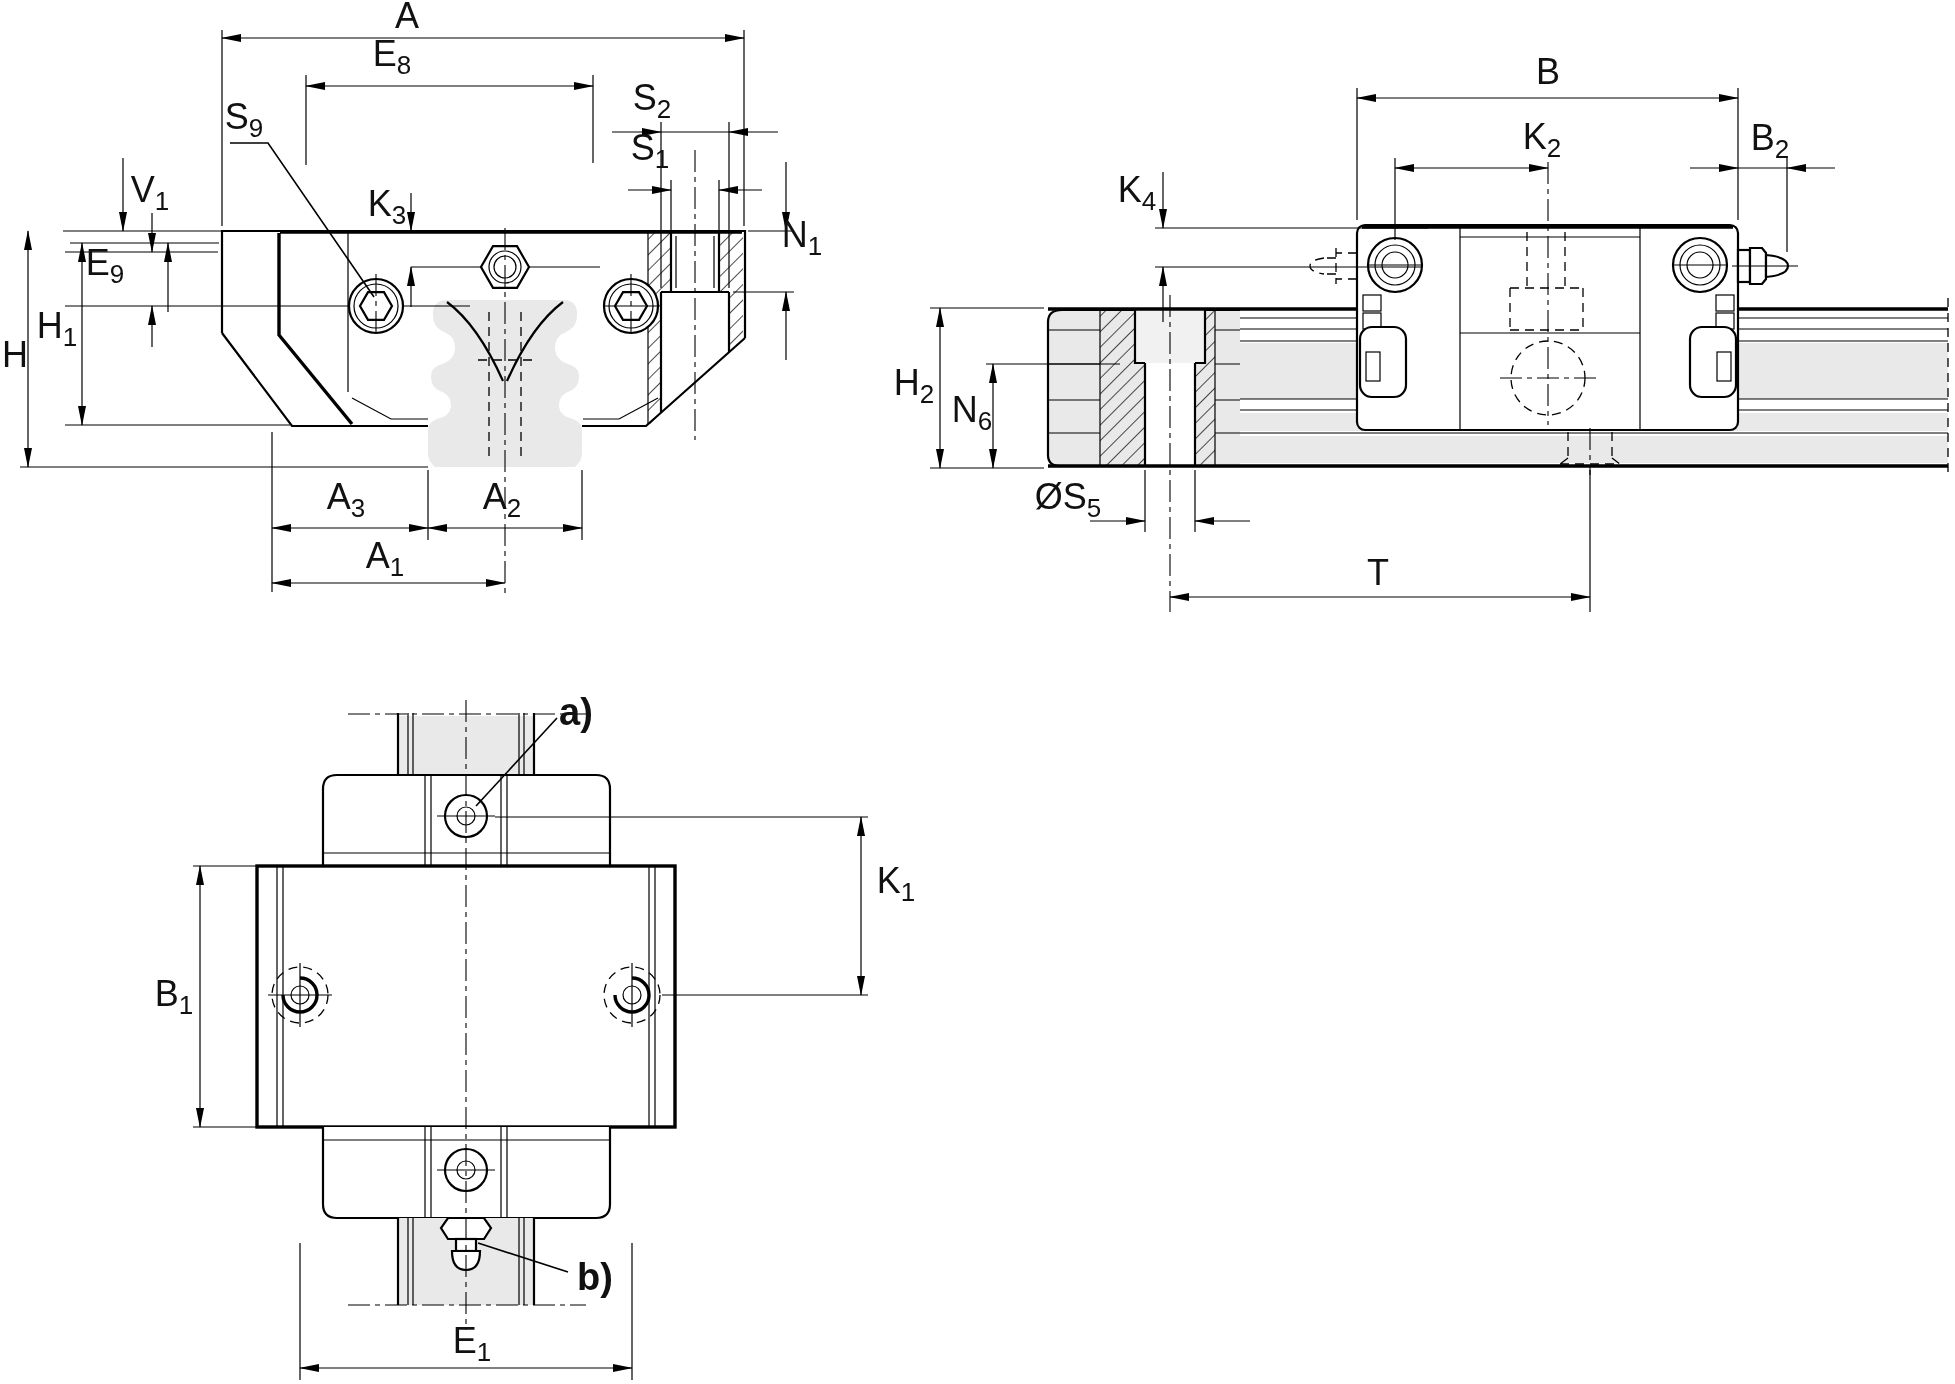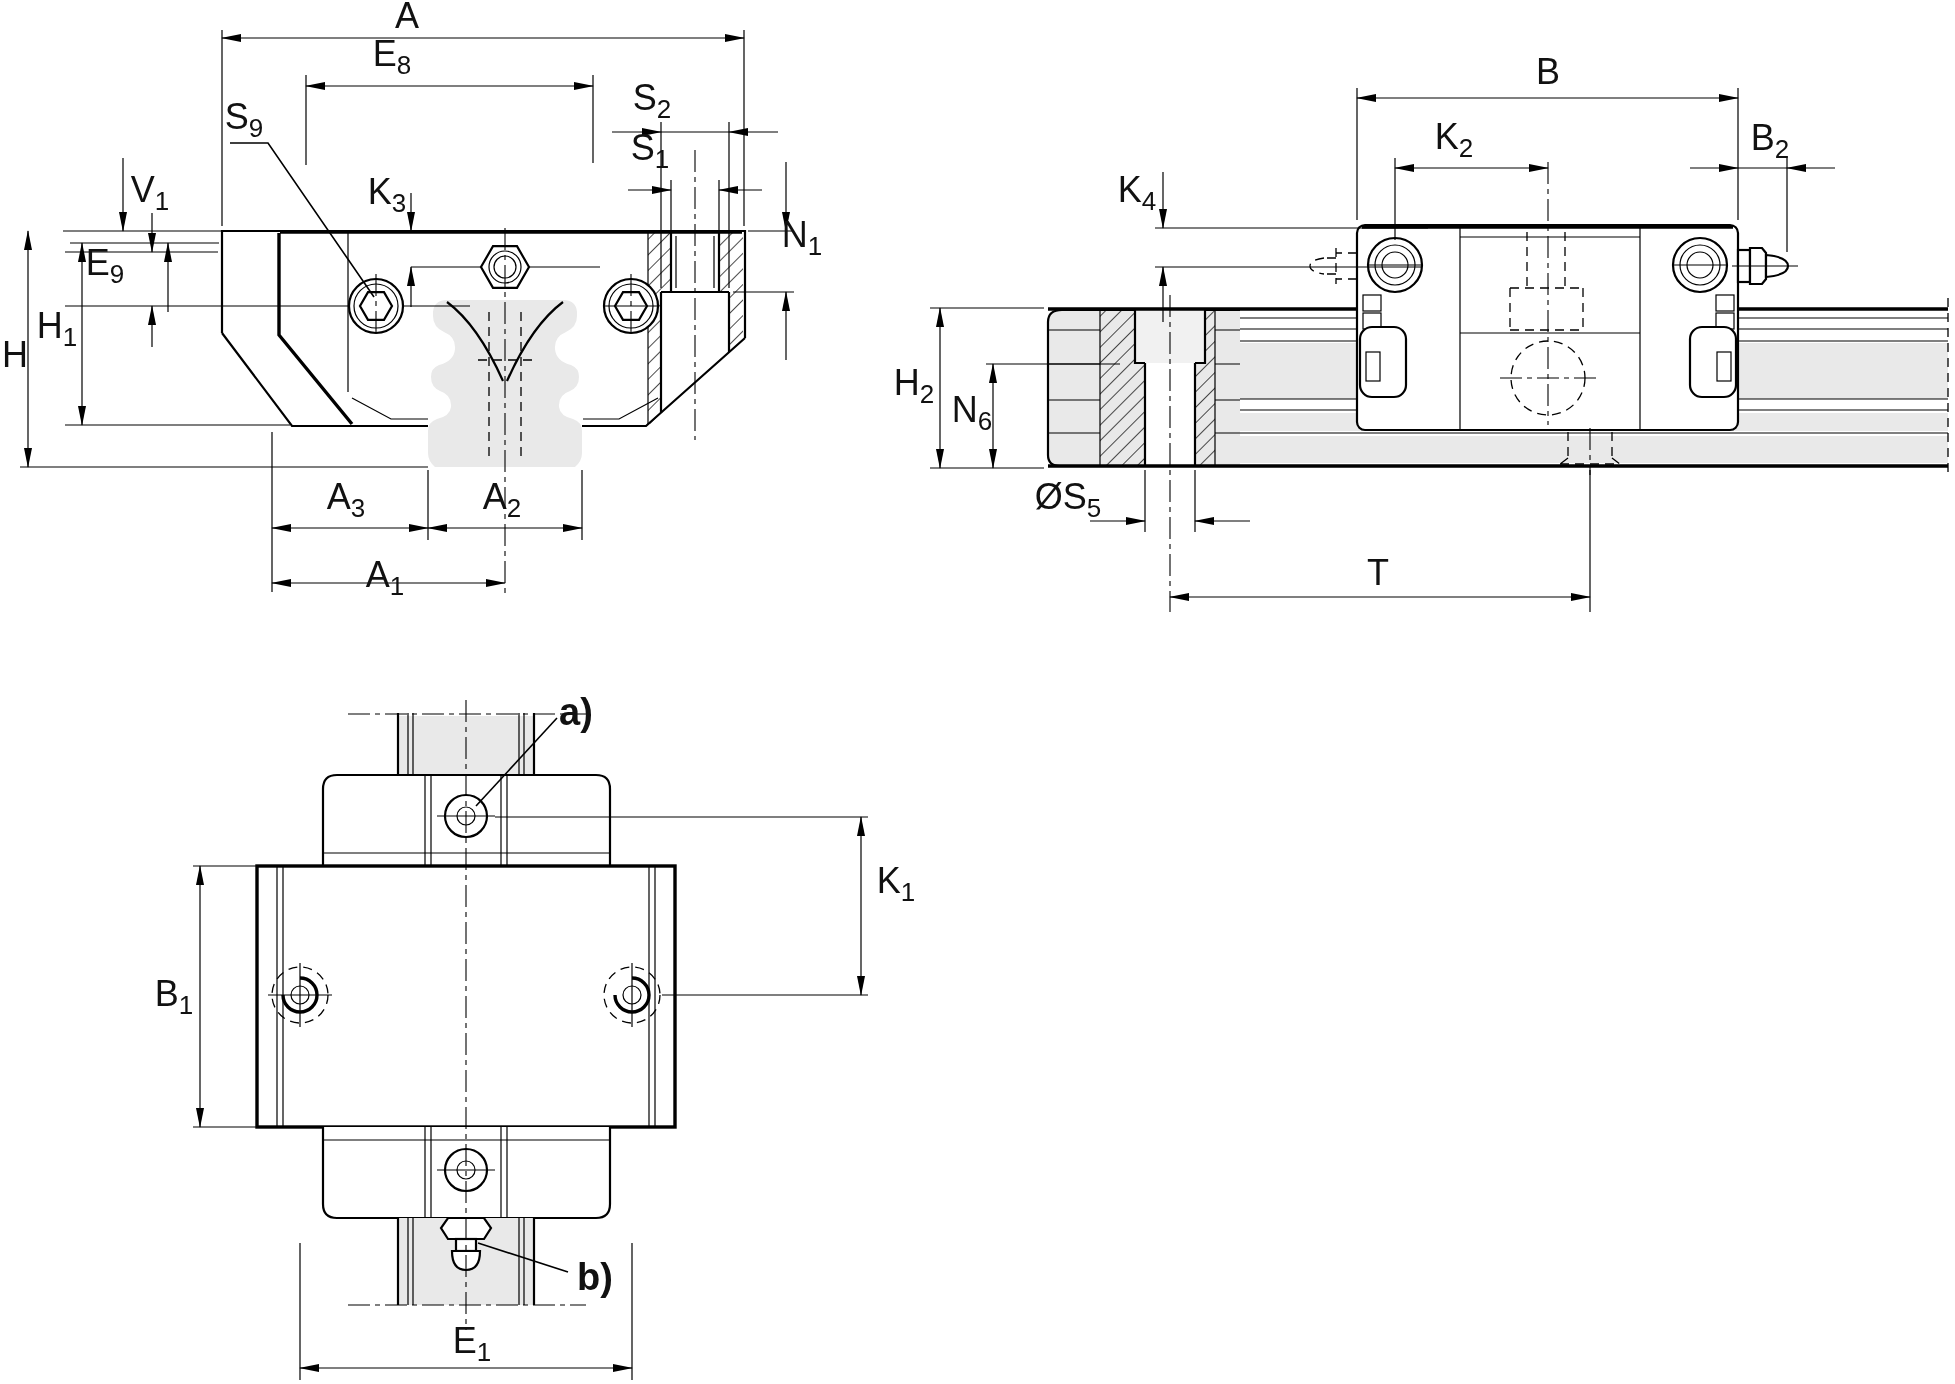"K2" div.lbl { left: 1454px -> 1542px }
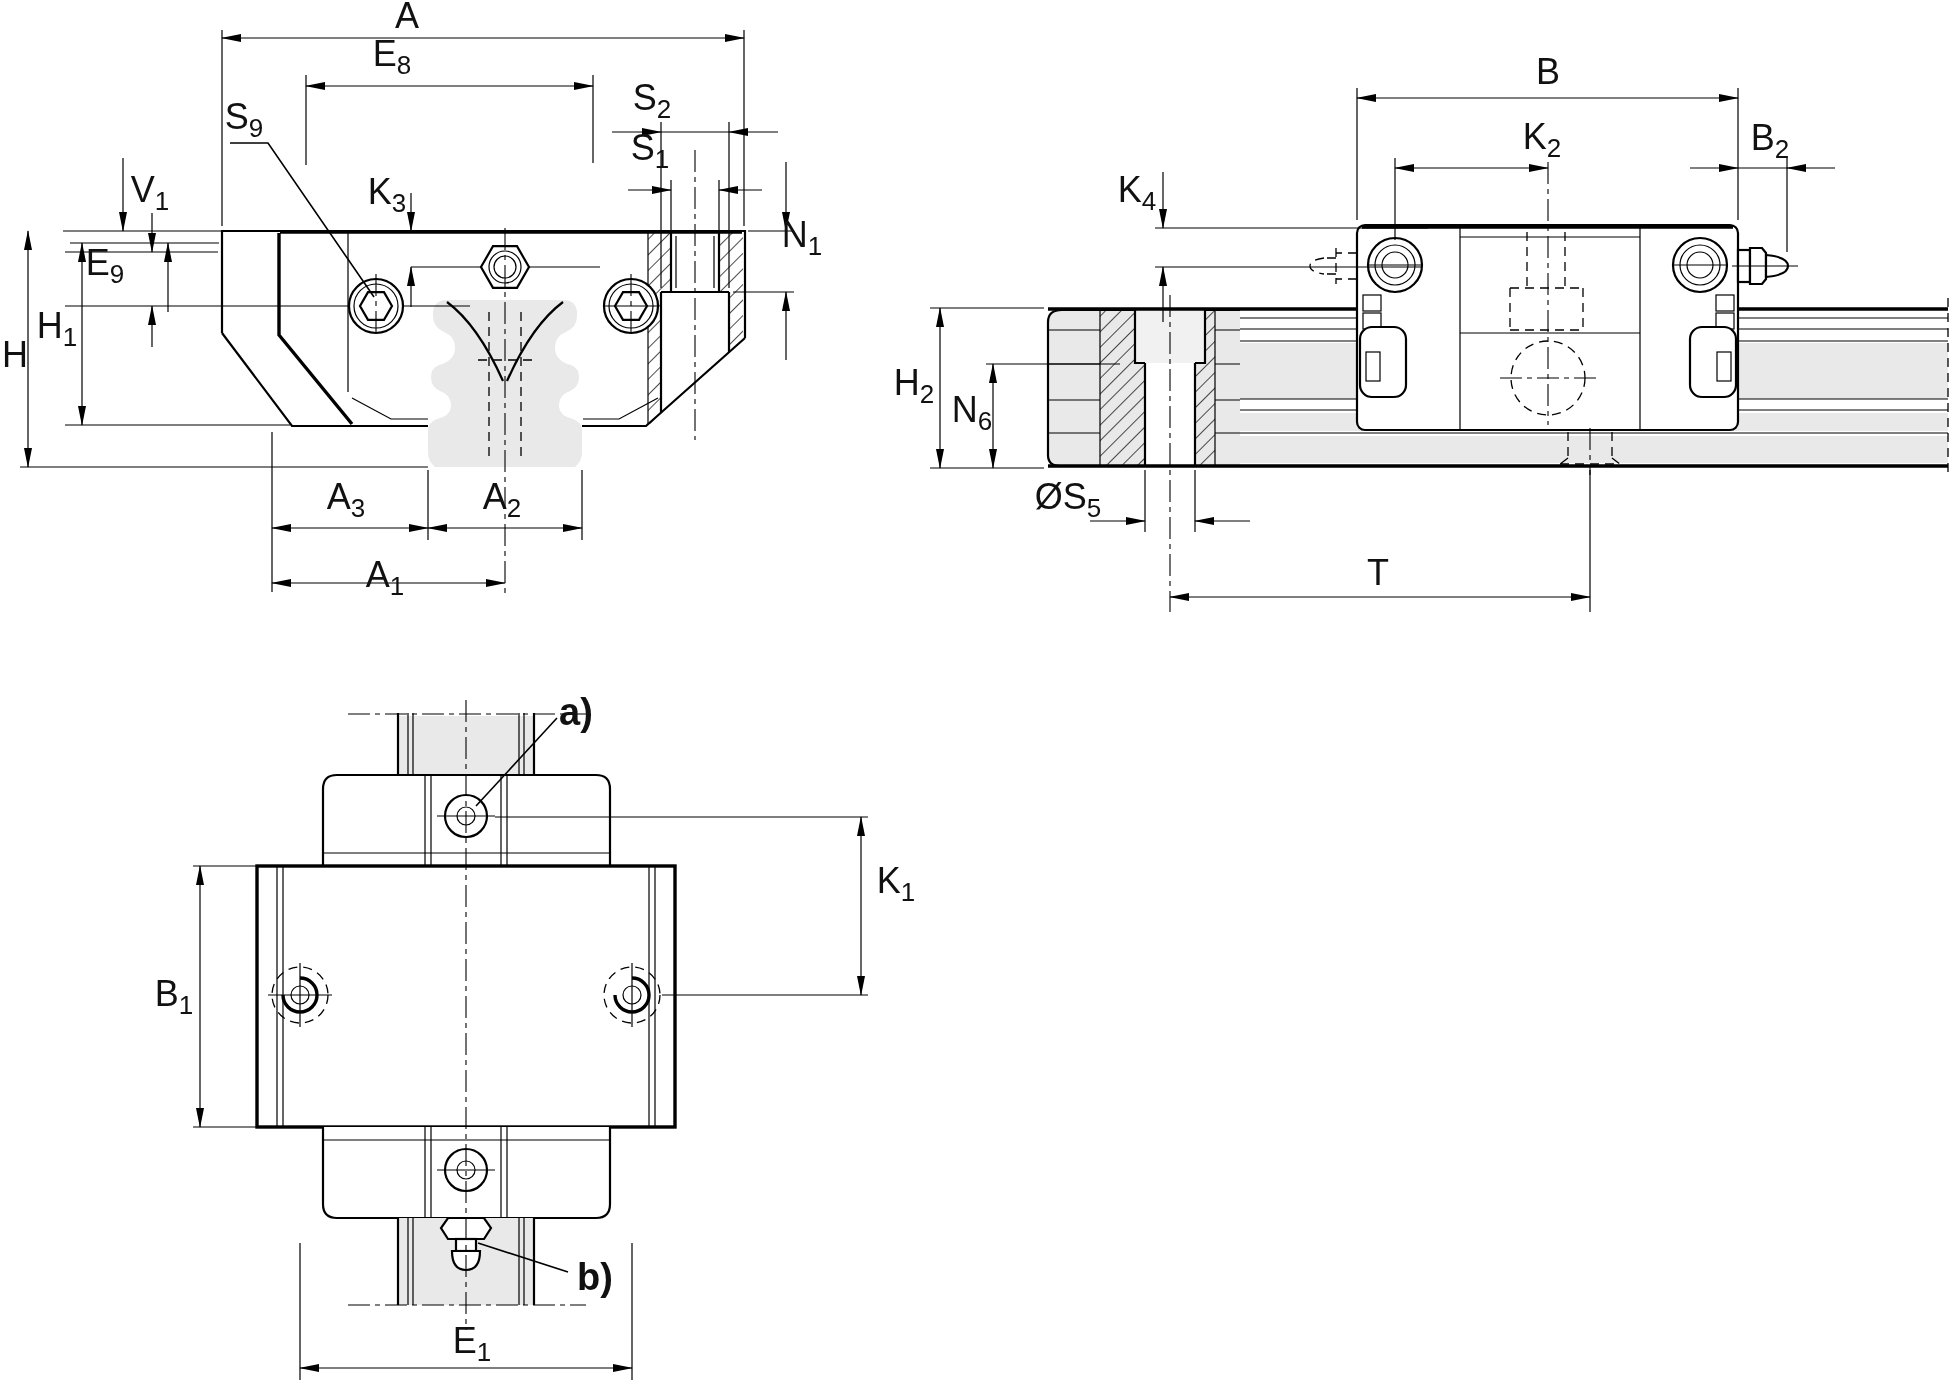"K3" div.lbl { top: 195px -> 207px }
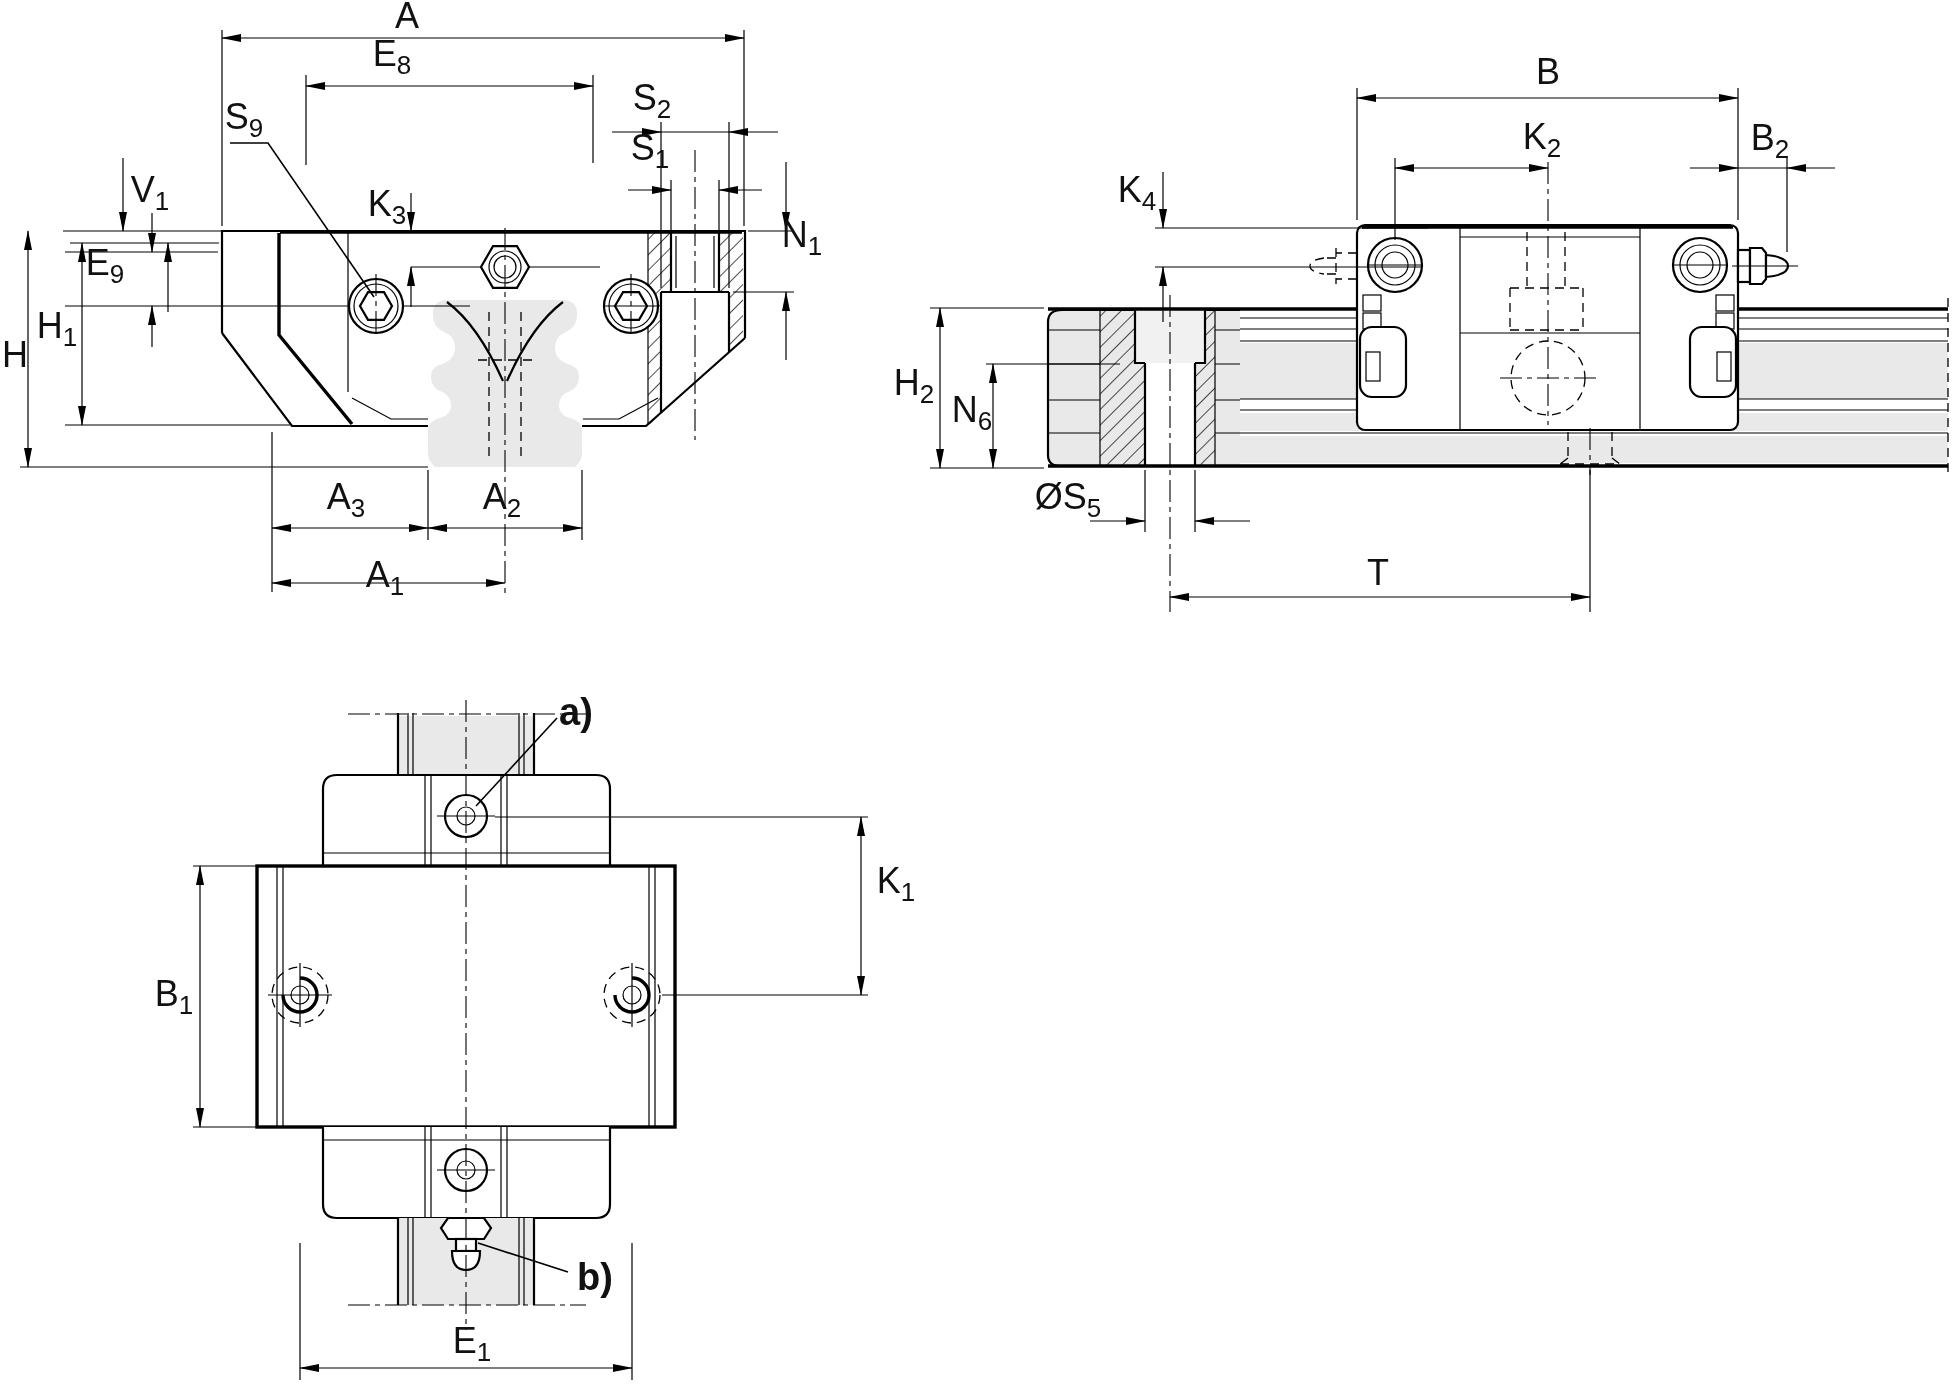"A1" div.lbl { top: 578px -> 559px }
